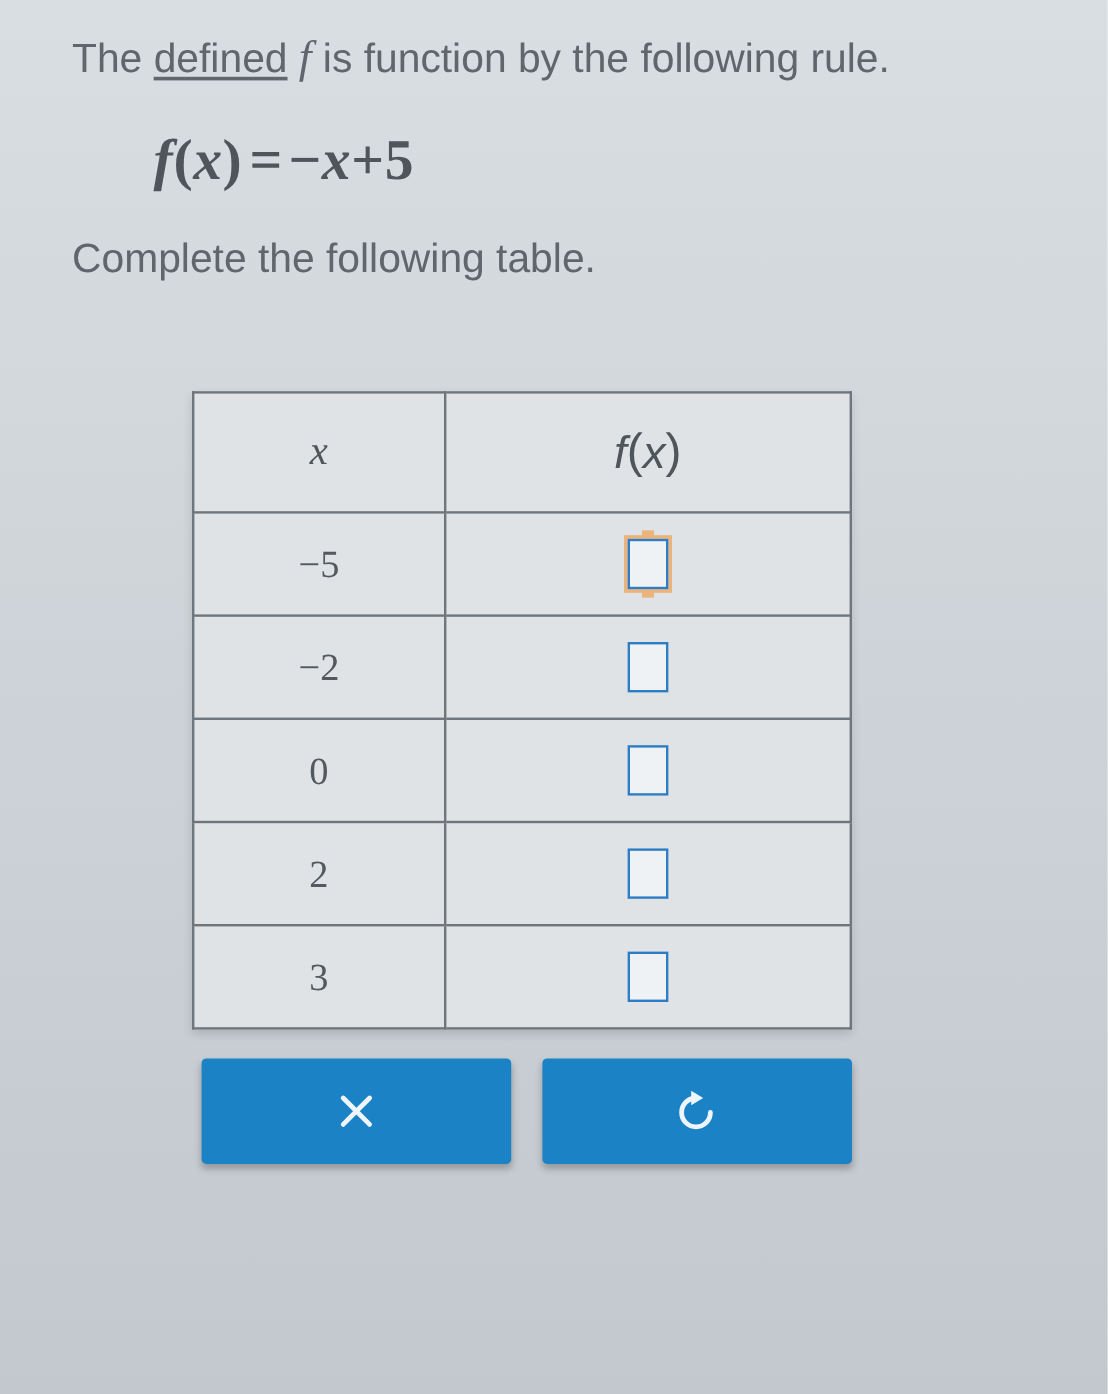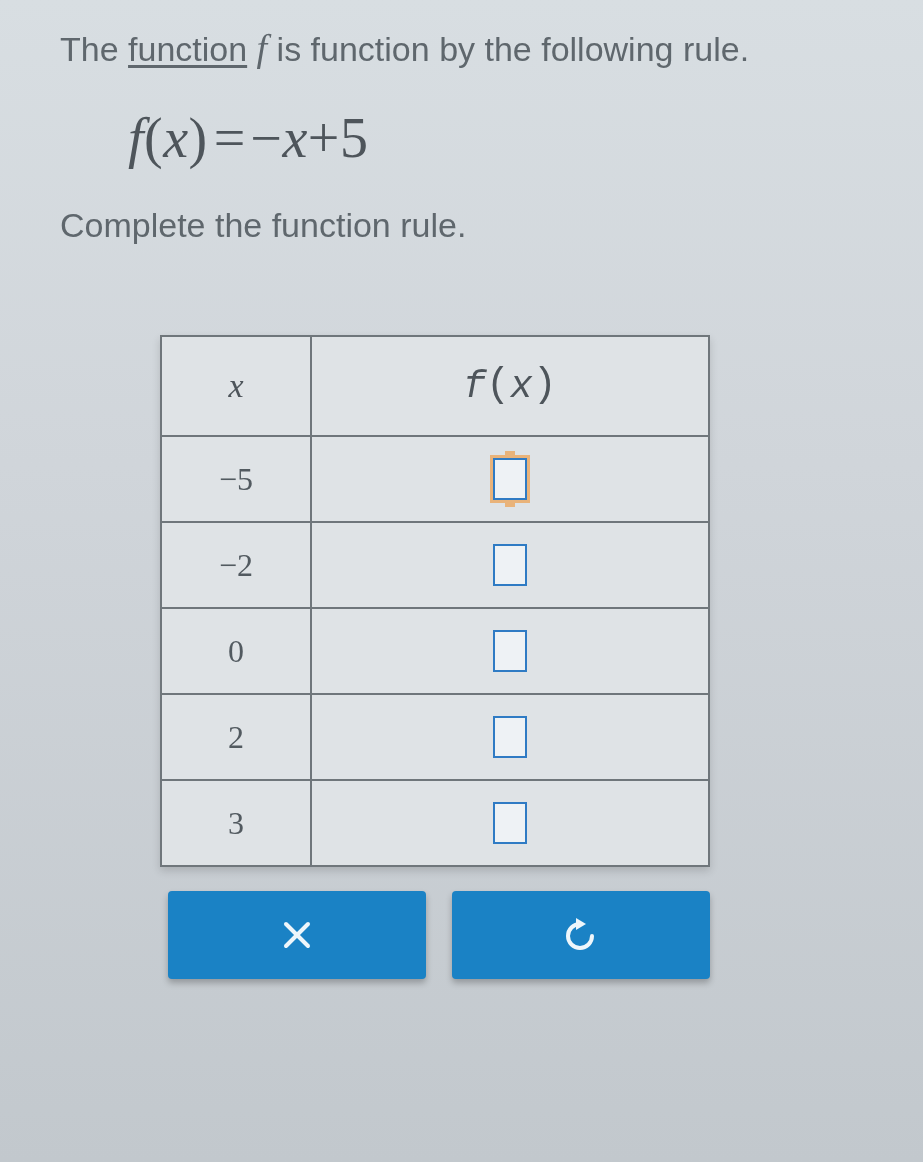"function" span.term { text: function -> defined }
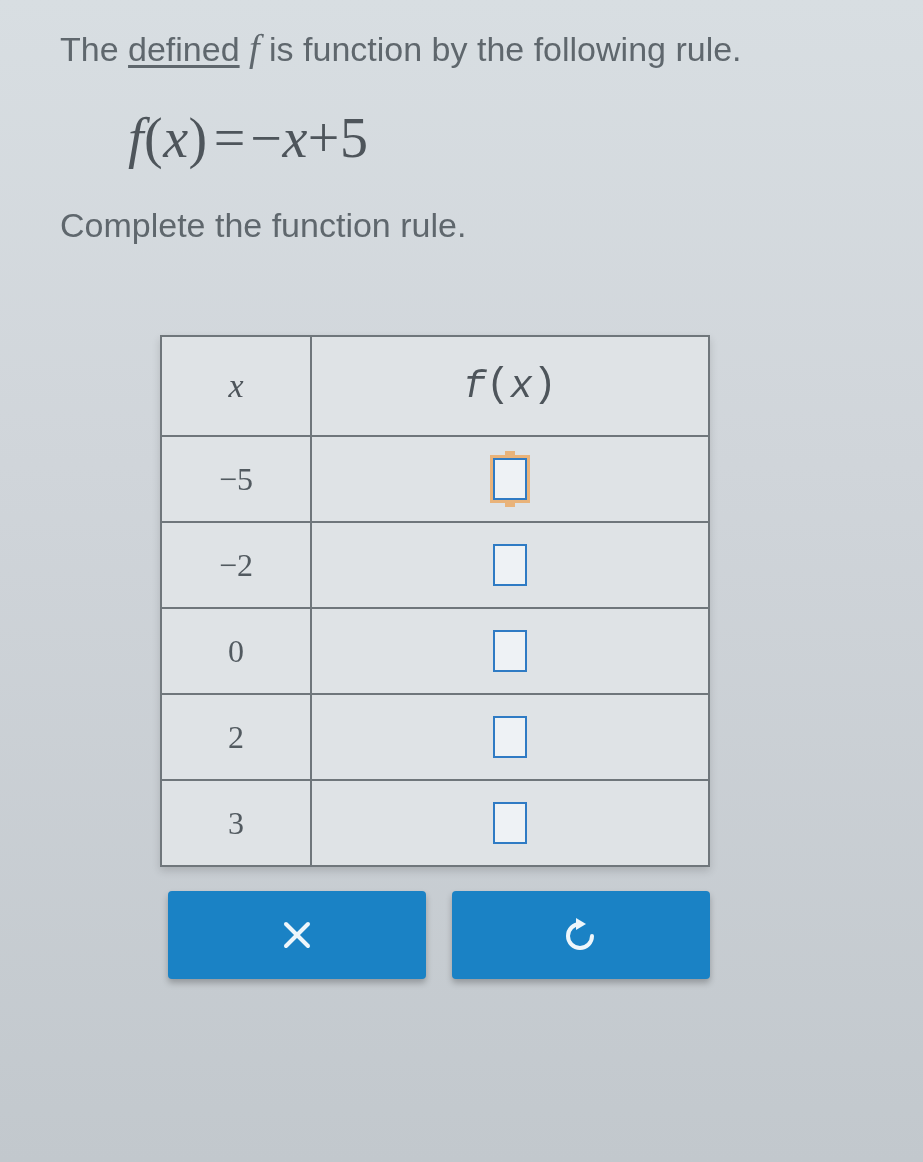"f(x)=−x+5" .equation { font-size: 56px -> 48px; font-weight: none -> bold }
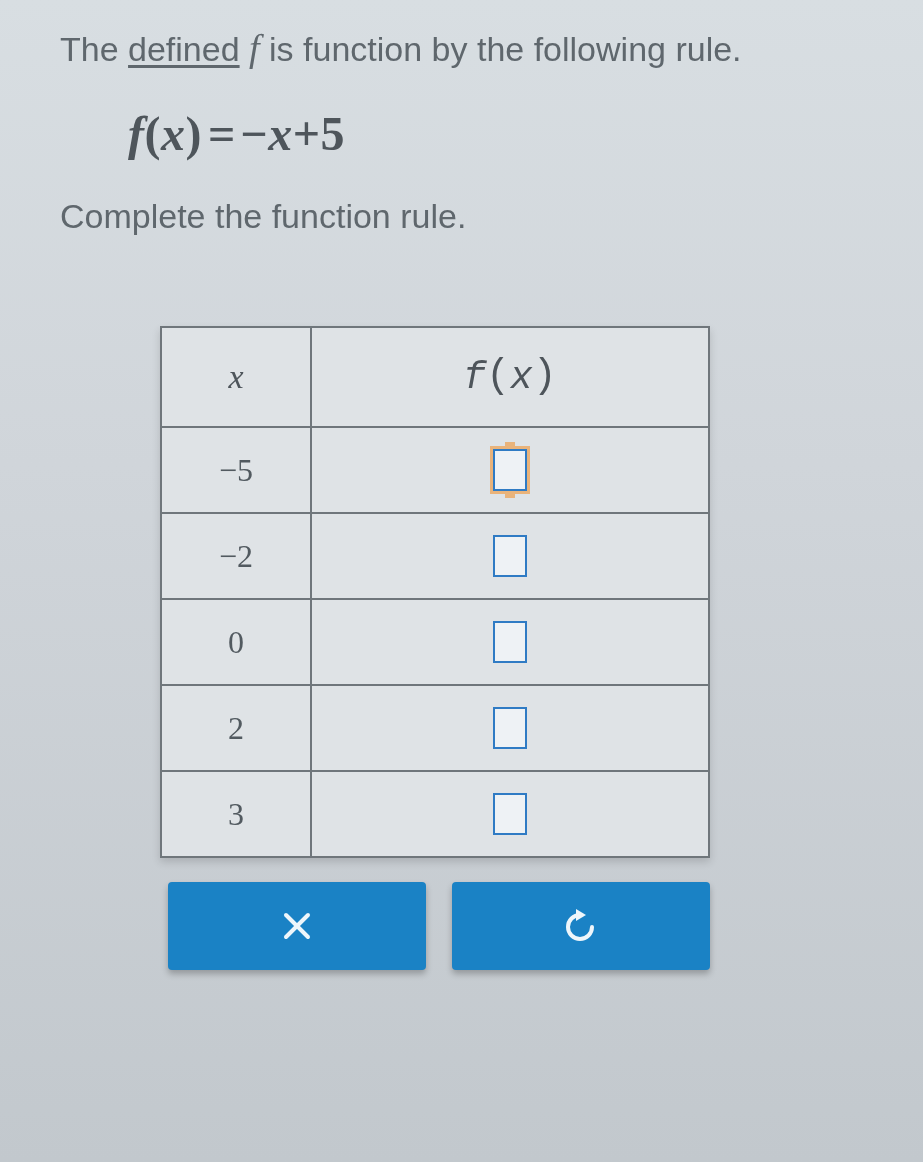"Complete the function rule." p.instruction { text: function rule -> following table }
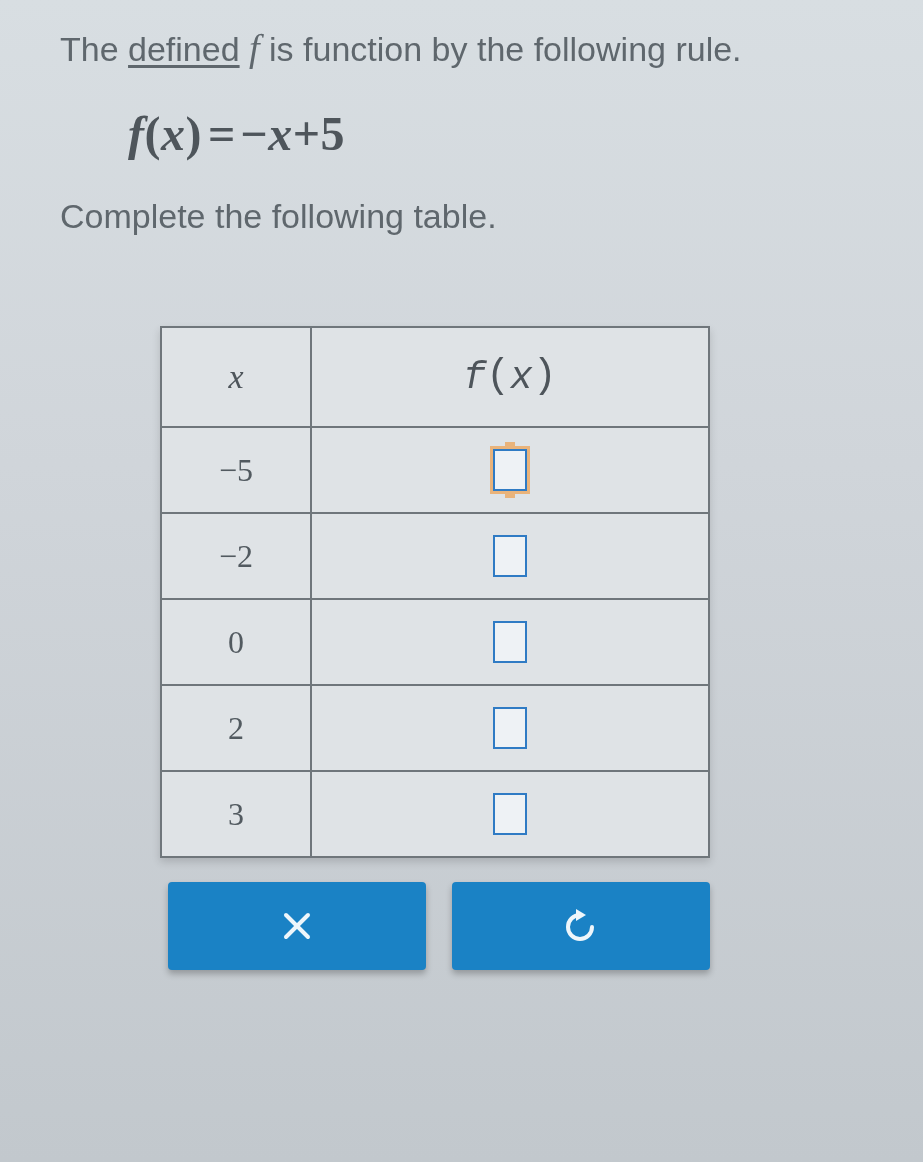"f(x)" .header-fx { font-family: Liberation Mono, monospace -> Liberation Sans, sans-serif }
